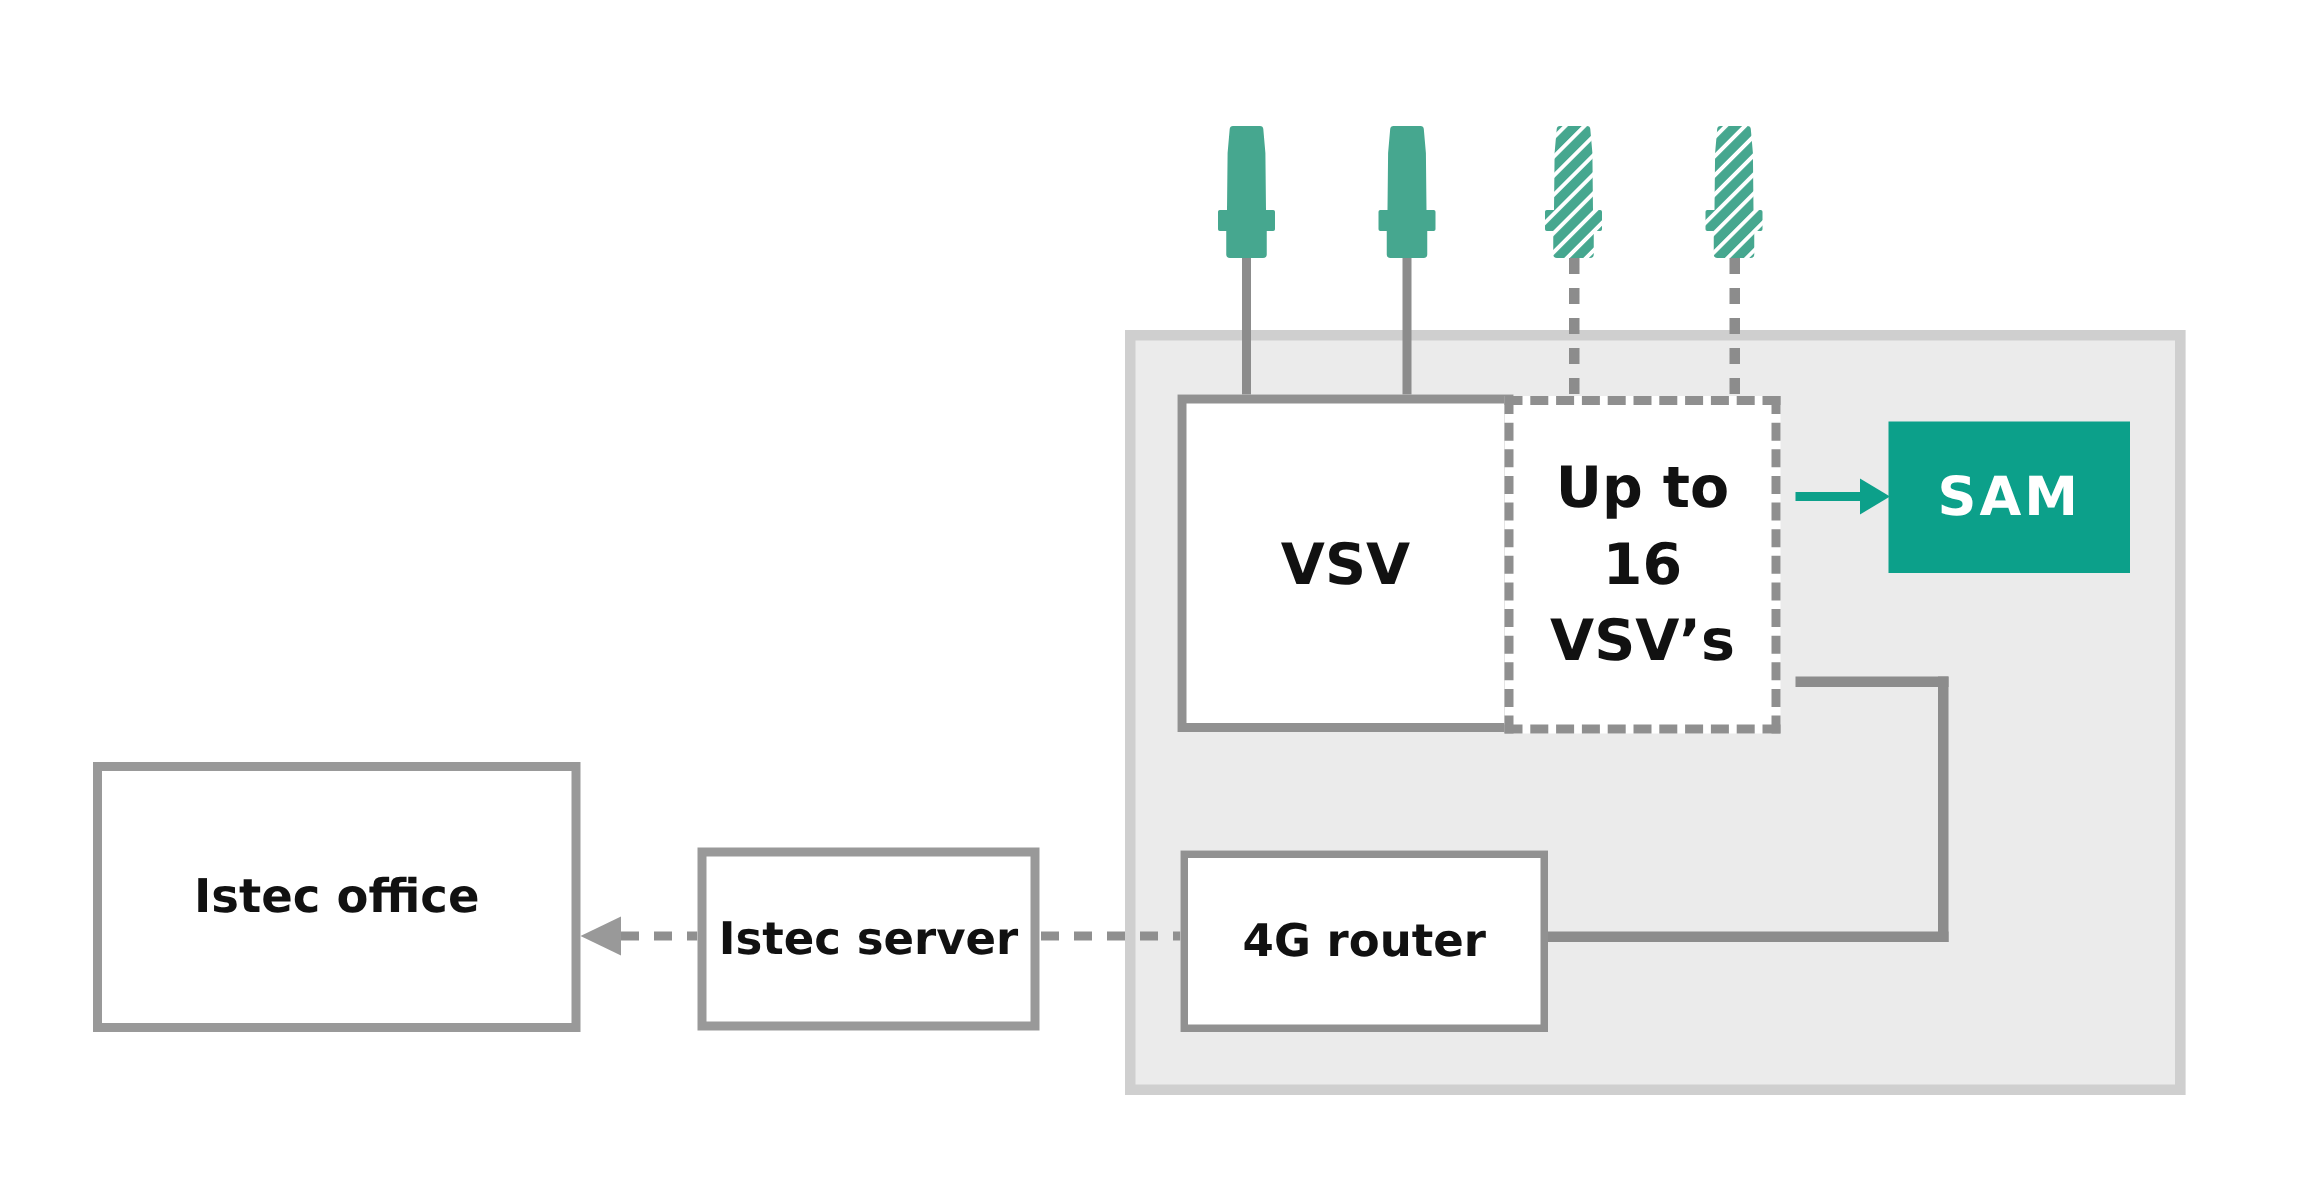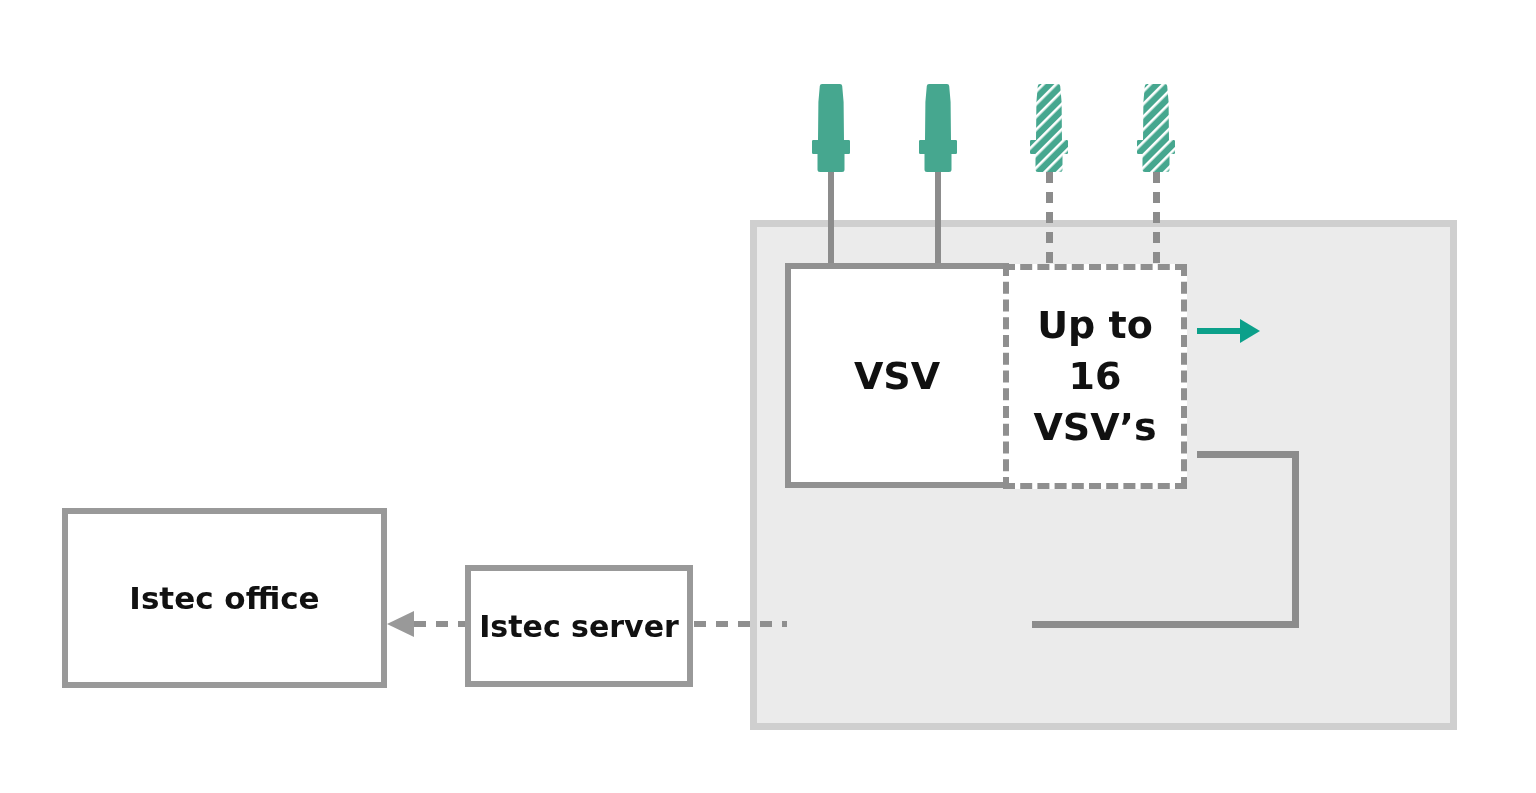"SAM" div.abs { html: none -> <div> <span>SAM</span> </div> }
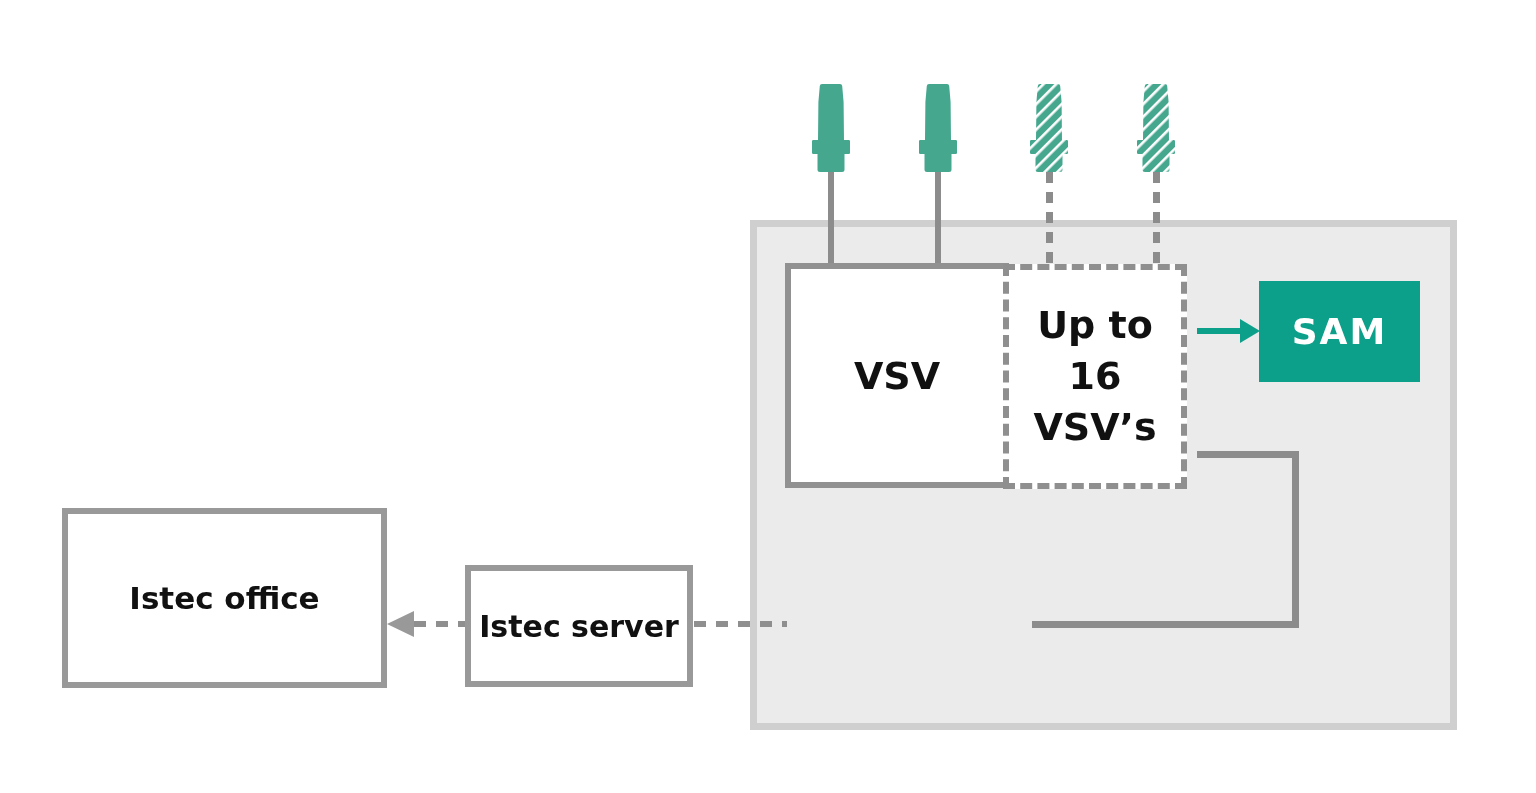"4G router" div.abs { html: none -> <div> <span>4G router</span> </div> }
